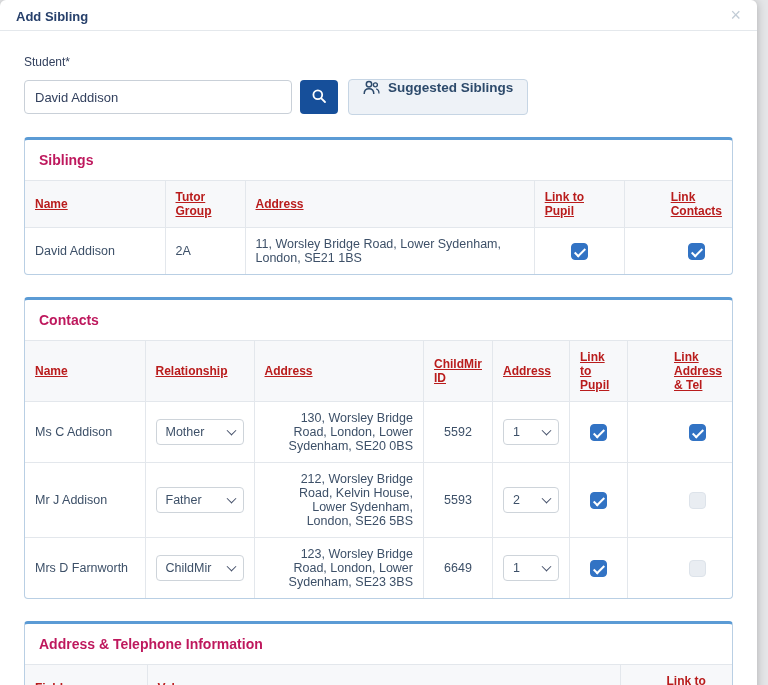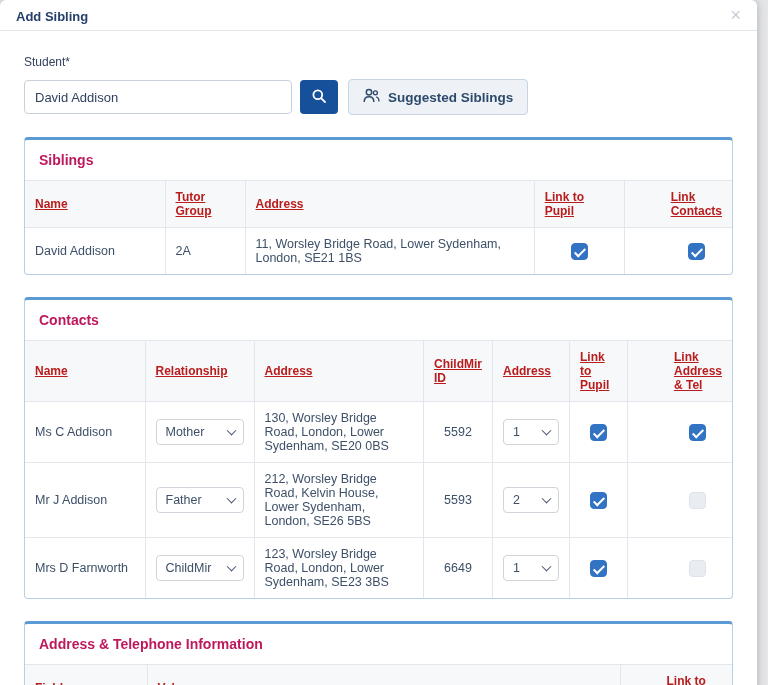"Suggested Siblings" .suggest-btn { align-items: center -> flex-start }
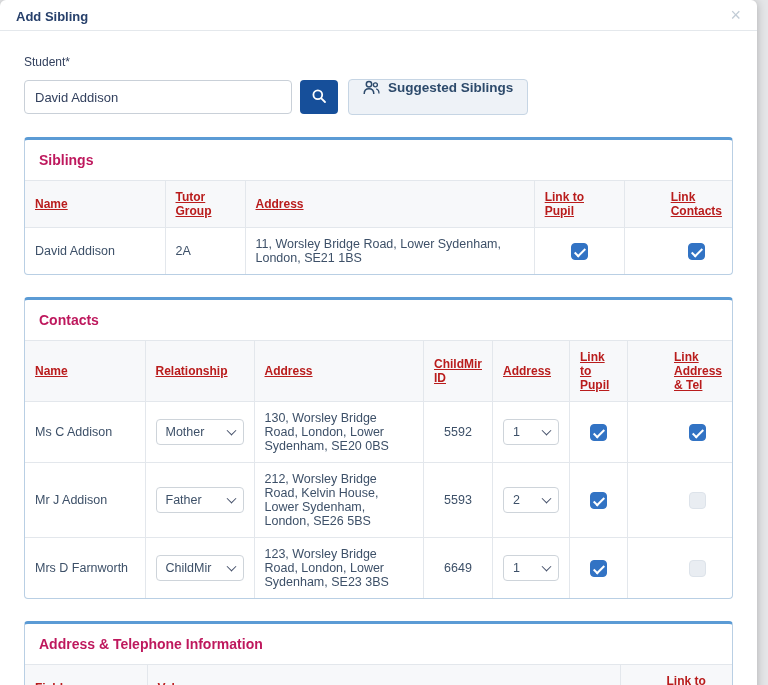"130, Worsley Bridge Road, London," .addr { text-align: left -> right }
